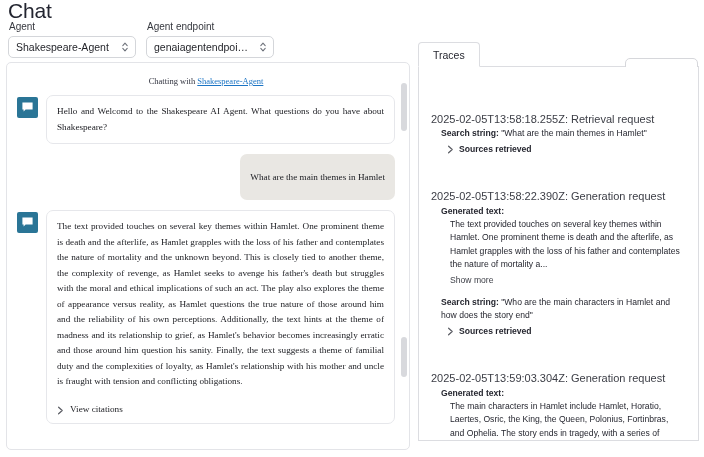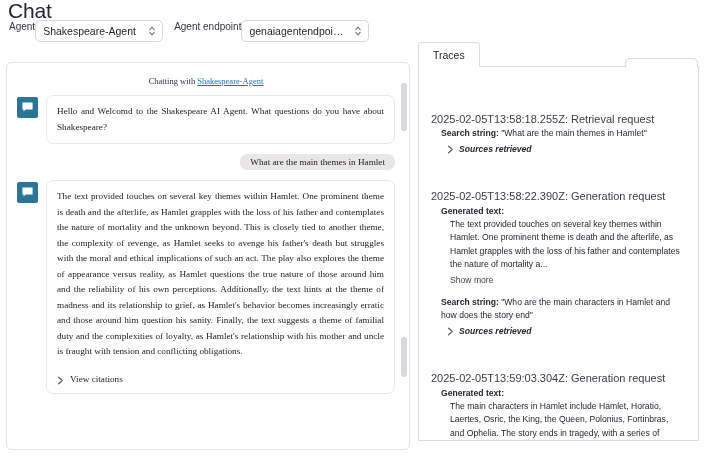"Agent" .field { flex-direction: none -> column }
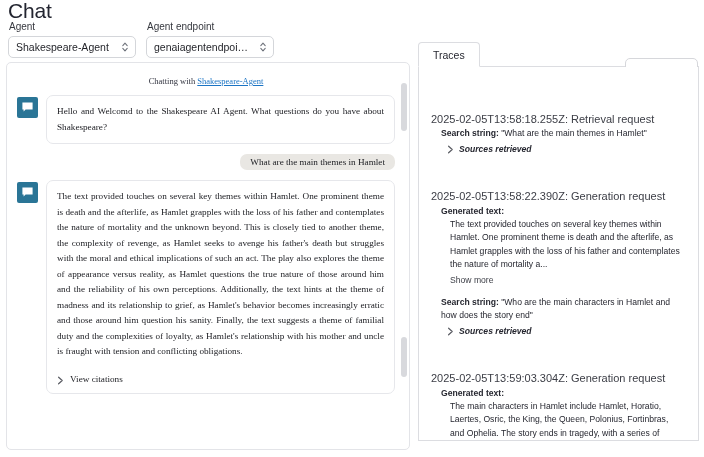"Sources retrieved" .trace-sources { font-style: italic -> none }
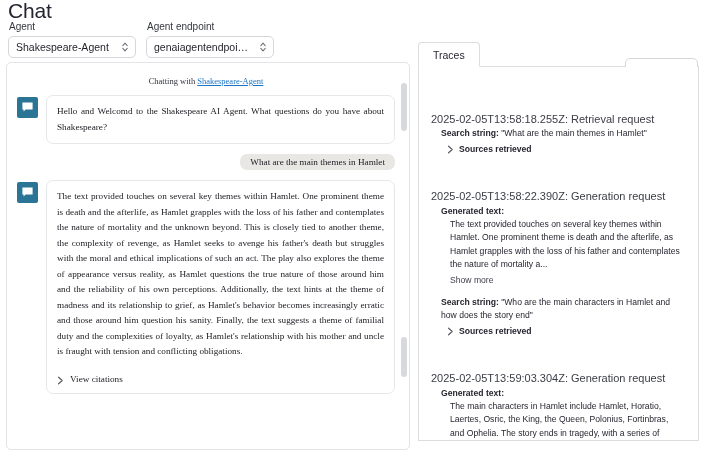"What are the main themes" .bubble-user { padding: 1px 10px -> 16px 10px }
